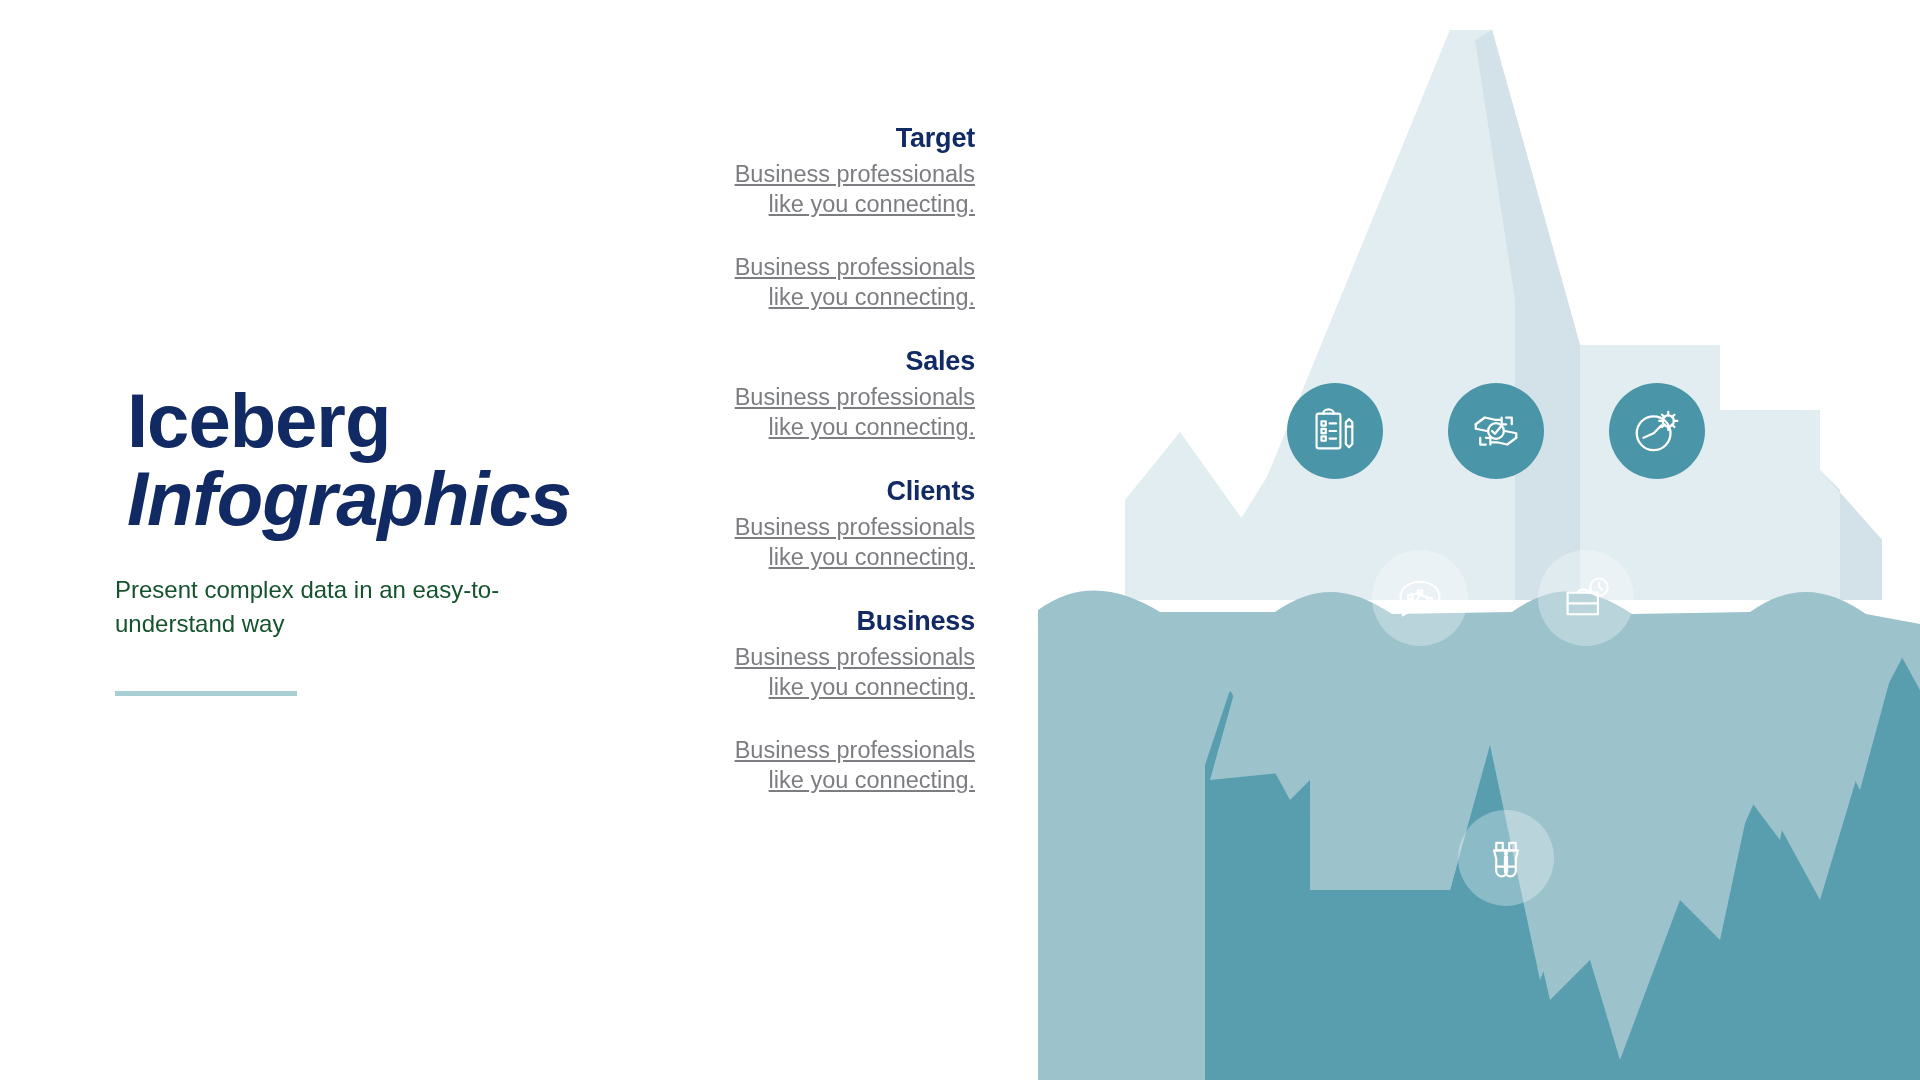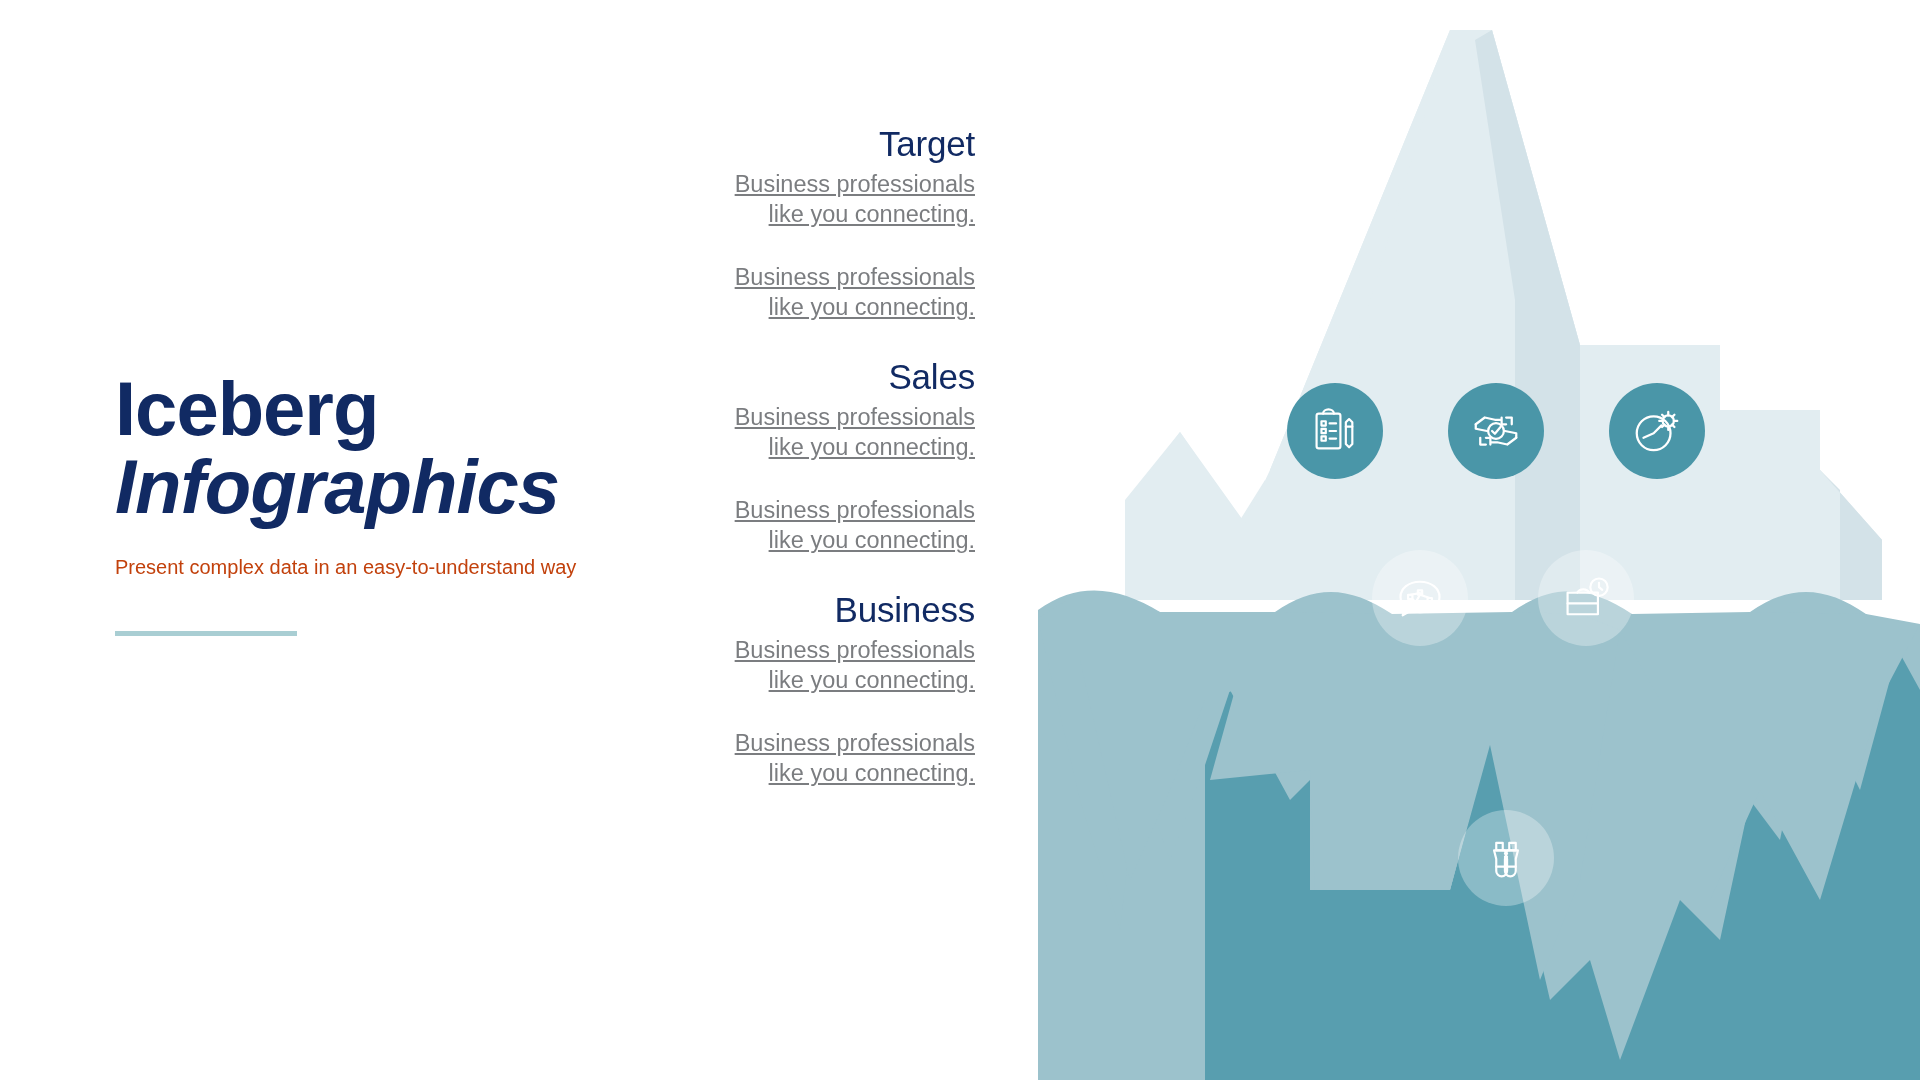"Target" .item-title { font-size: 35px -> 27px; font-weight: normal -> bold }
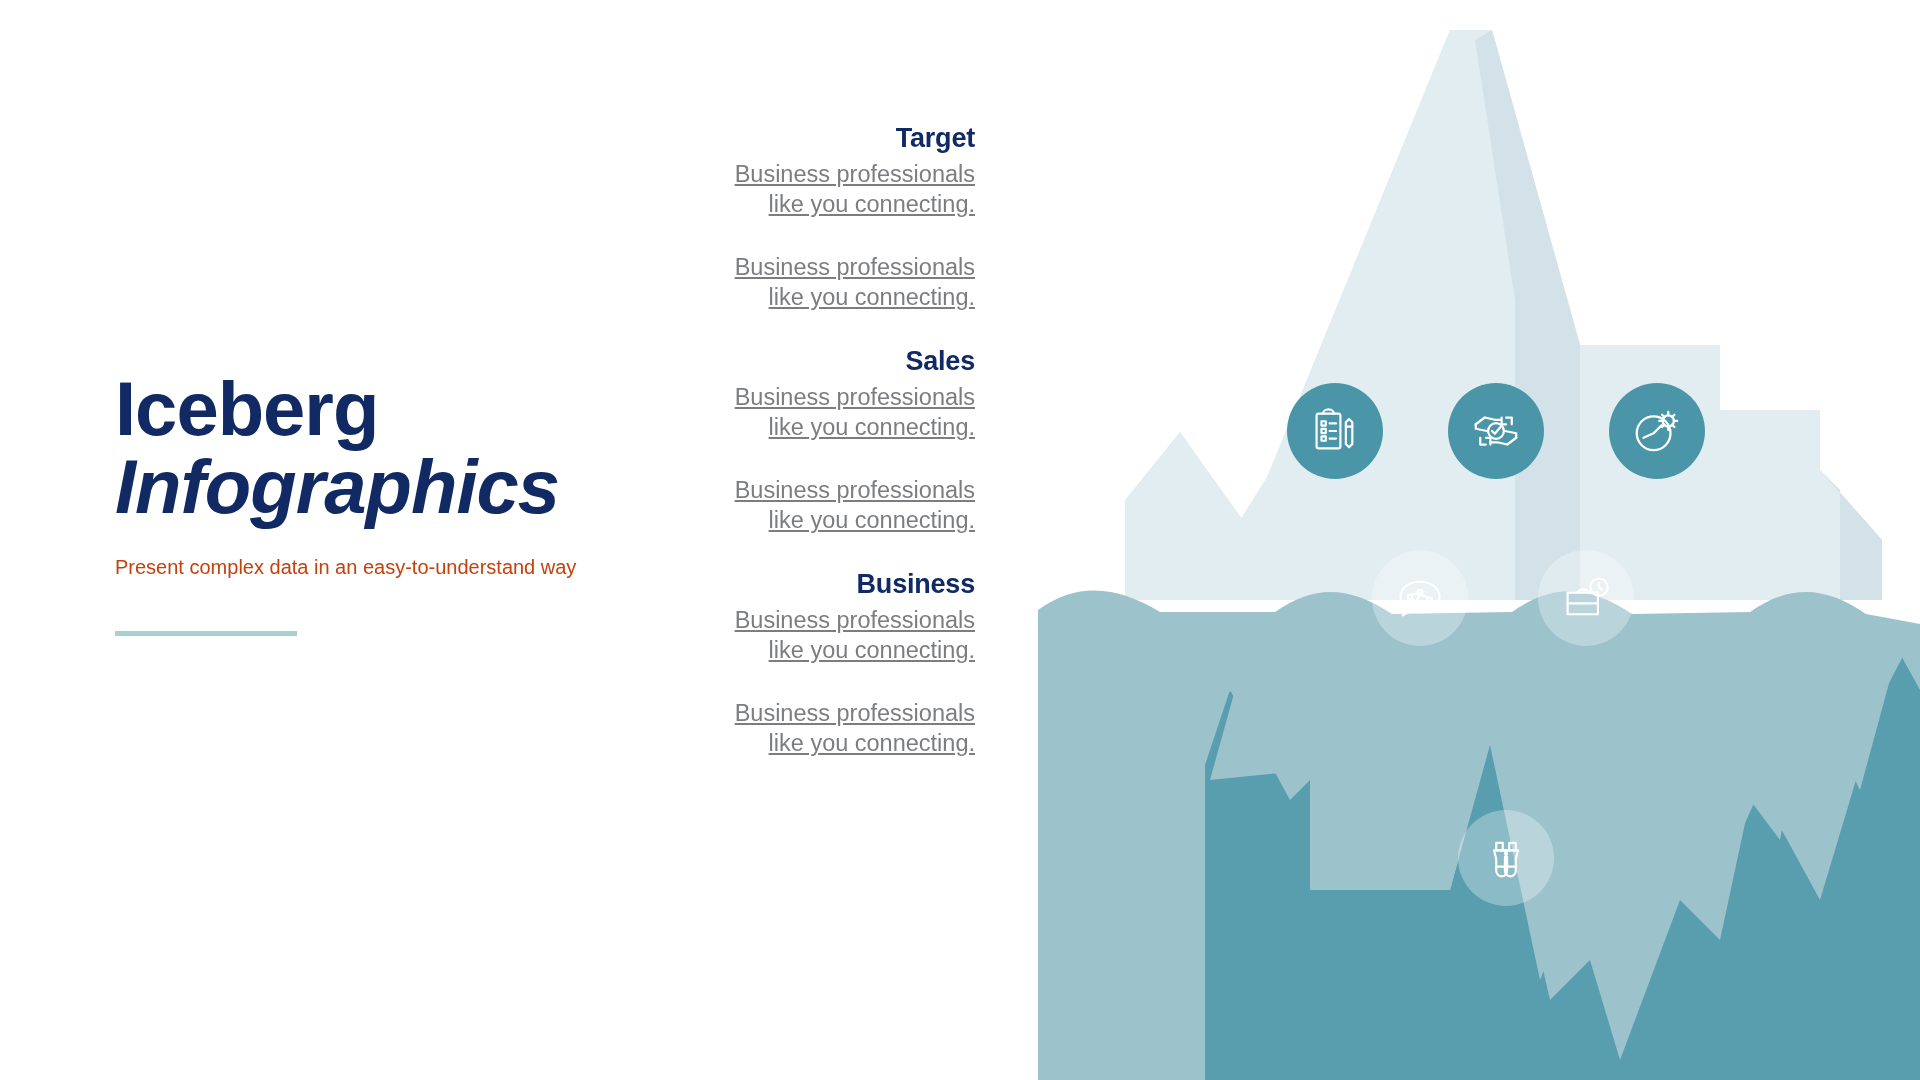"Iceberg" .main-title { margin: 0 -> 12px }
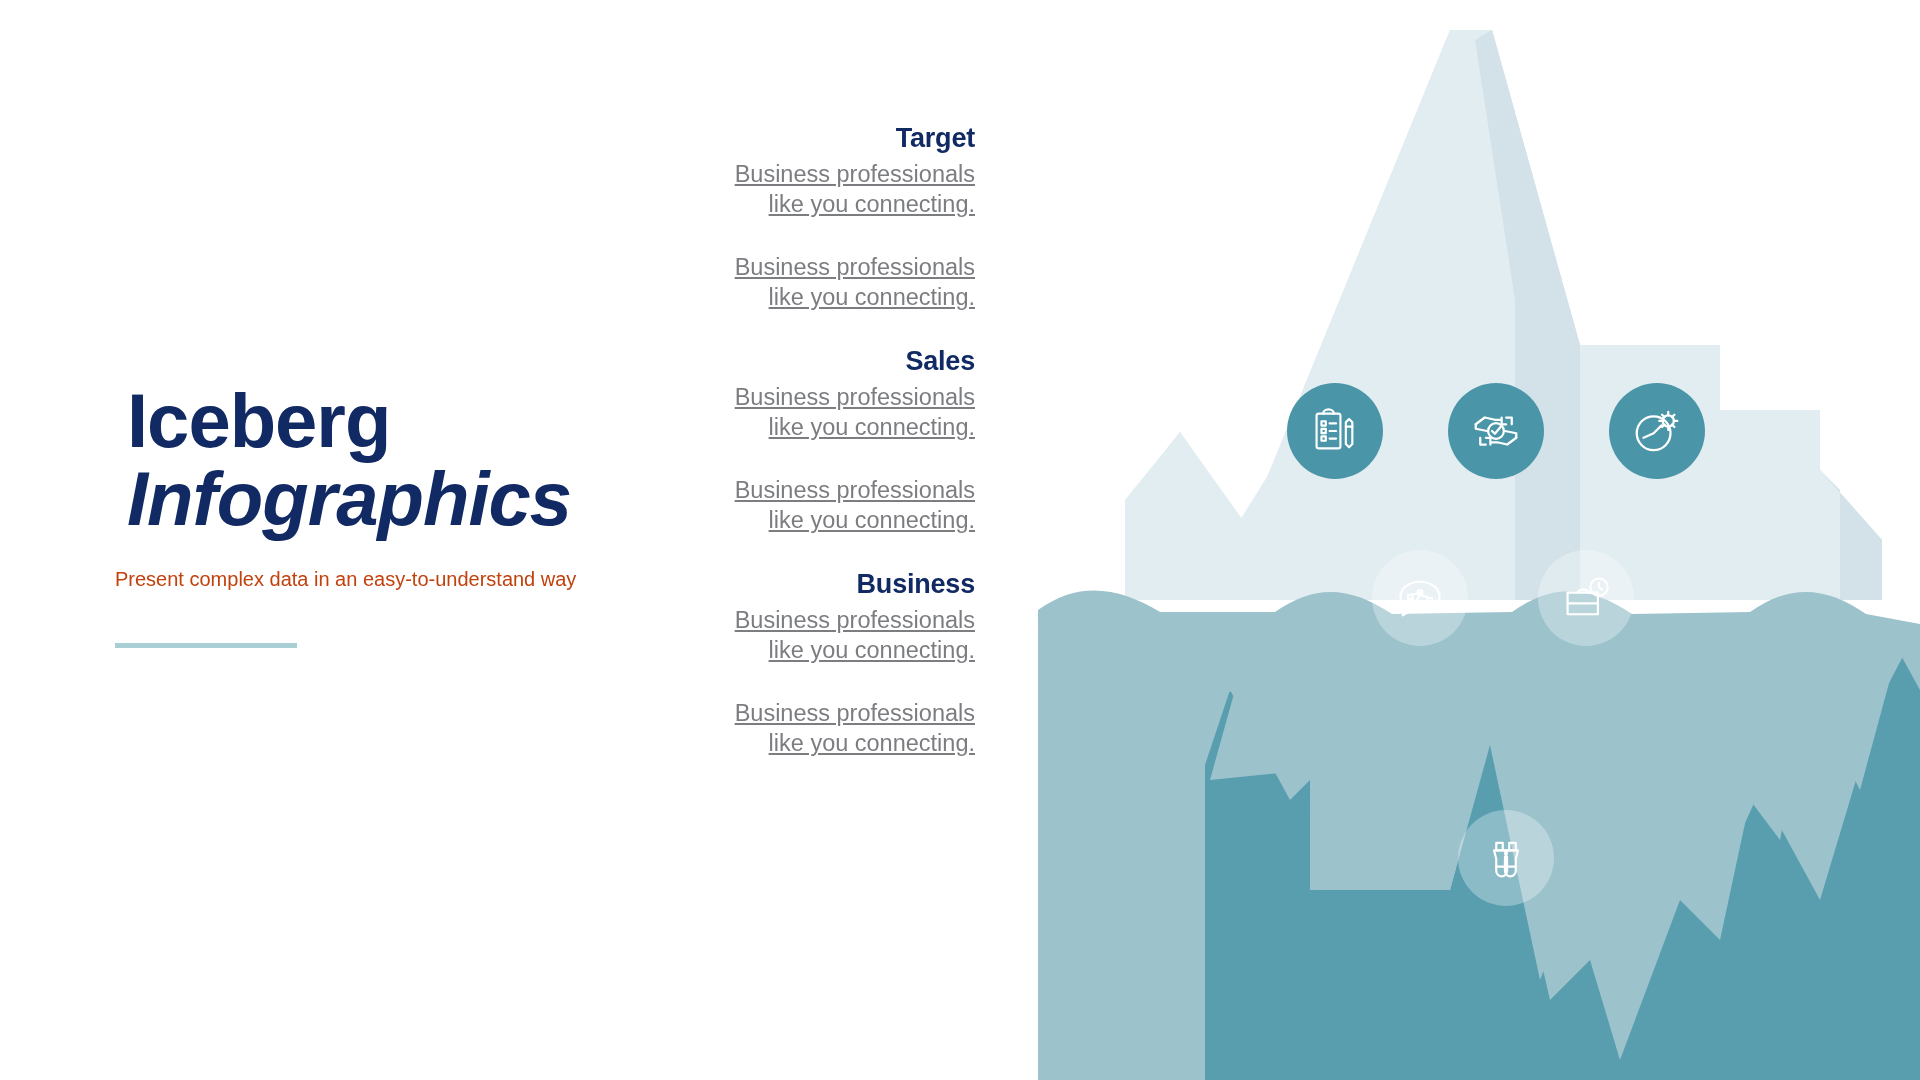"Clients" div.item-title { html: none -> <div>Clients</div> }
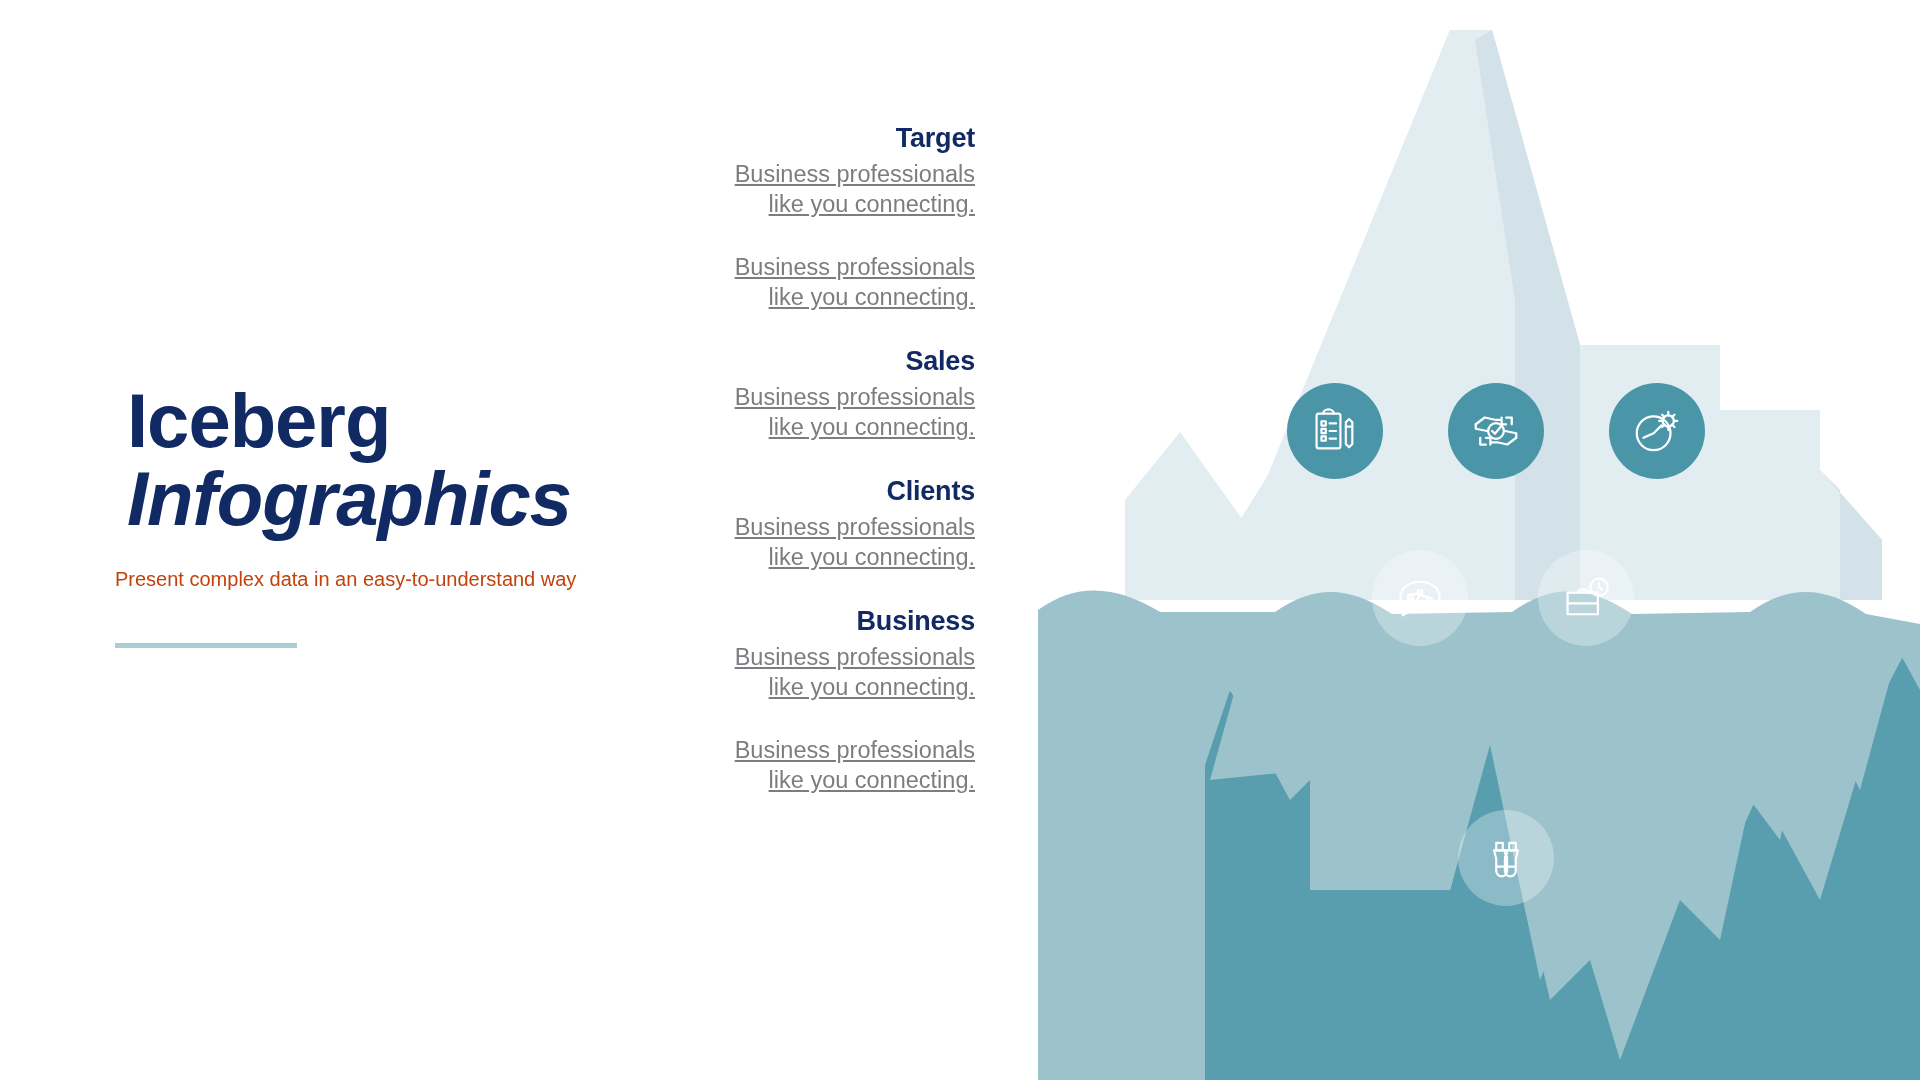"Present complex data in an" .subtitle { color: #c2410c -> #14532d; font-size: 20px -> 24px; margin-top: 28px -> 36px }
